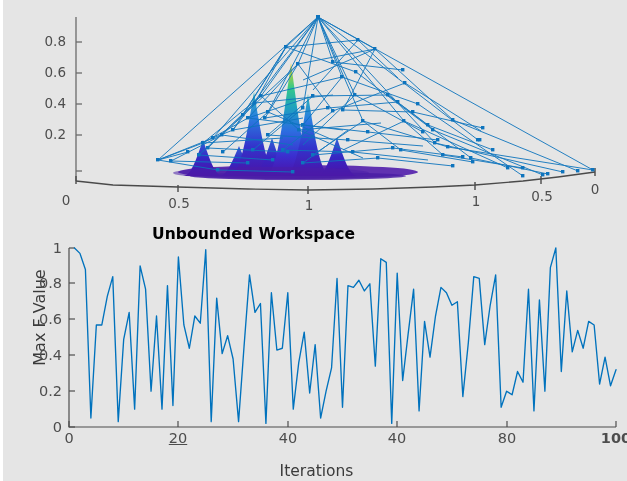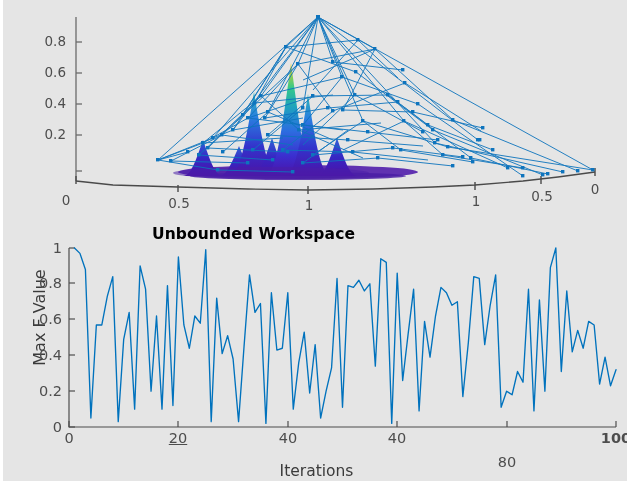"80" div.b-tick { margin-top: 24px -> none }
